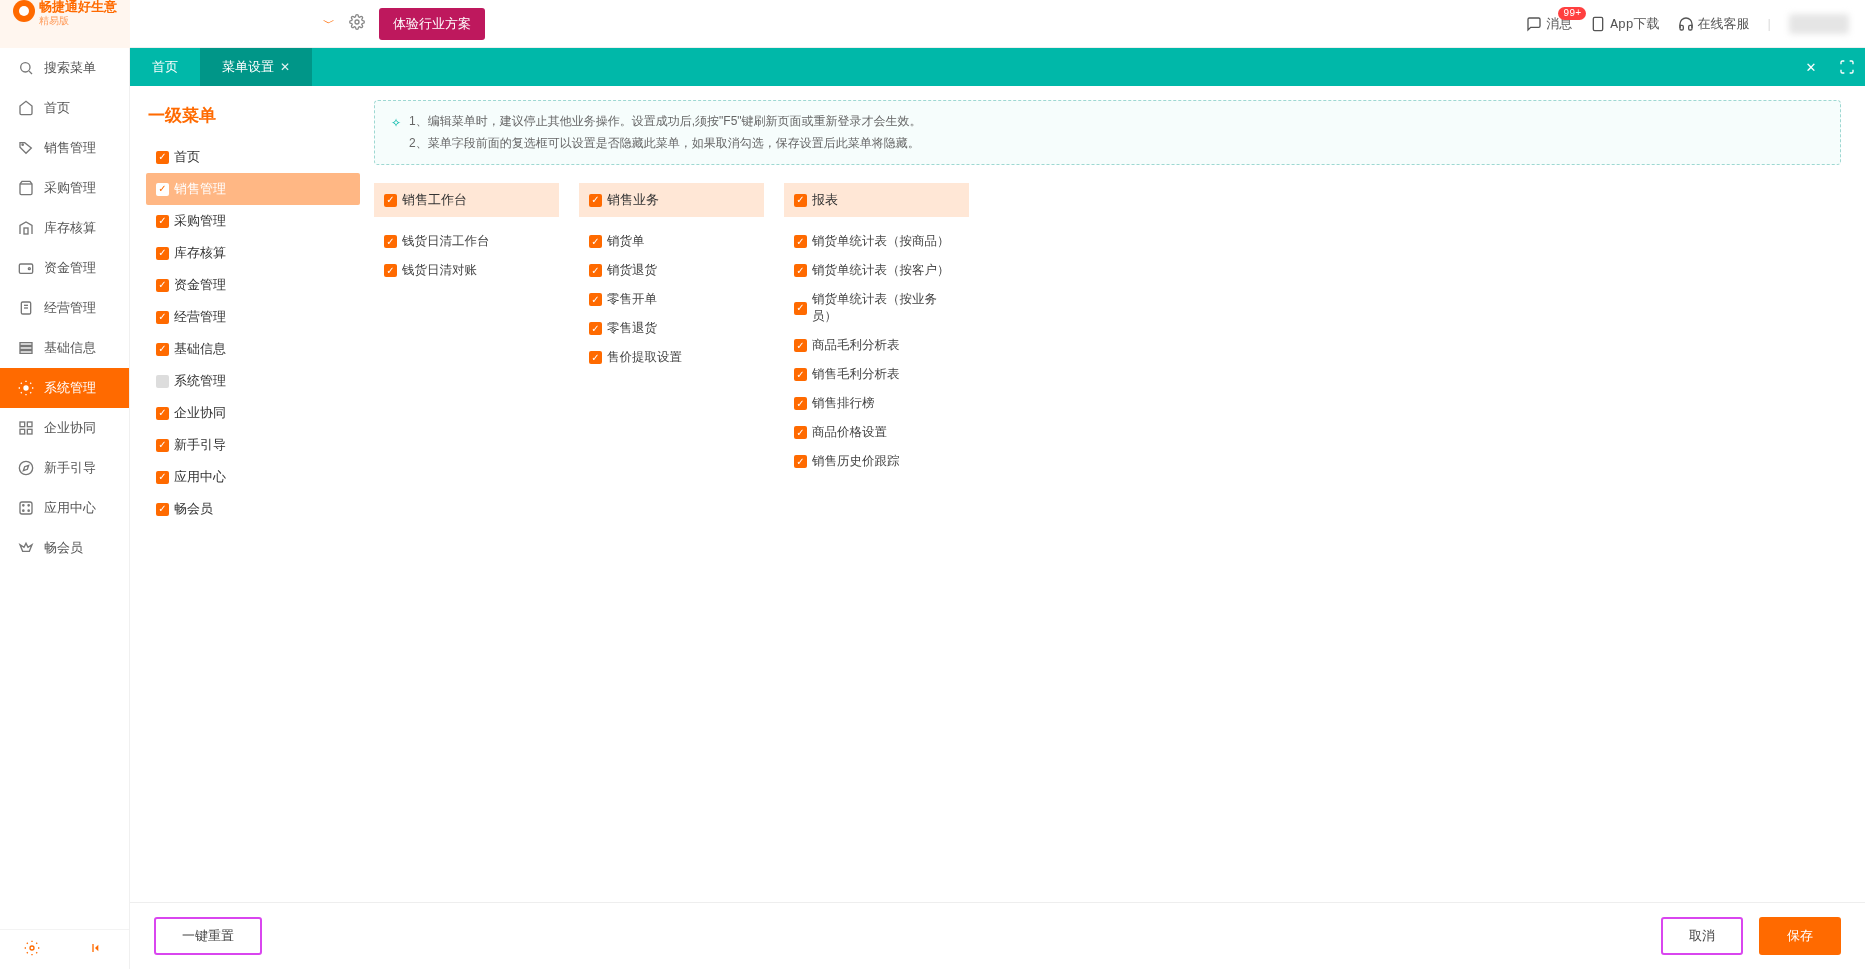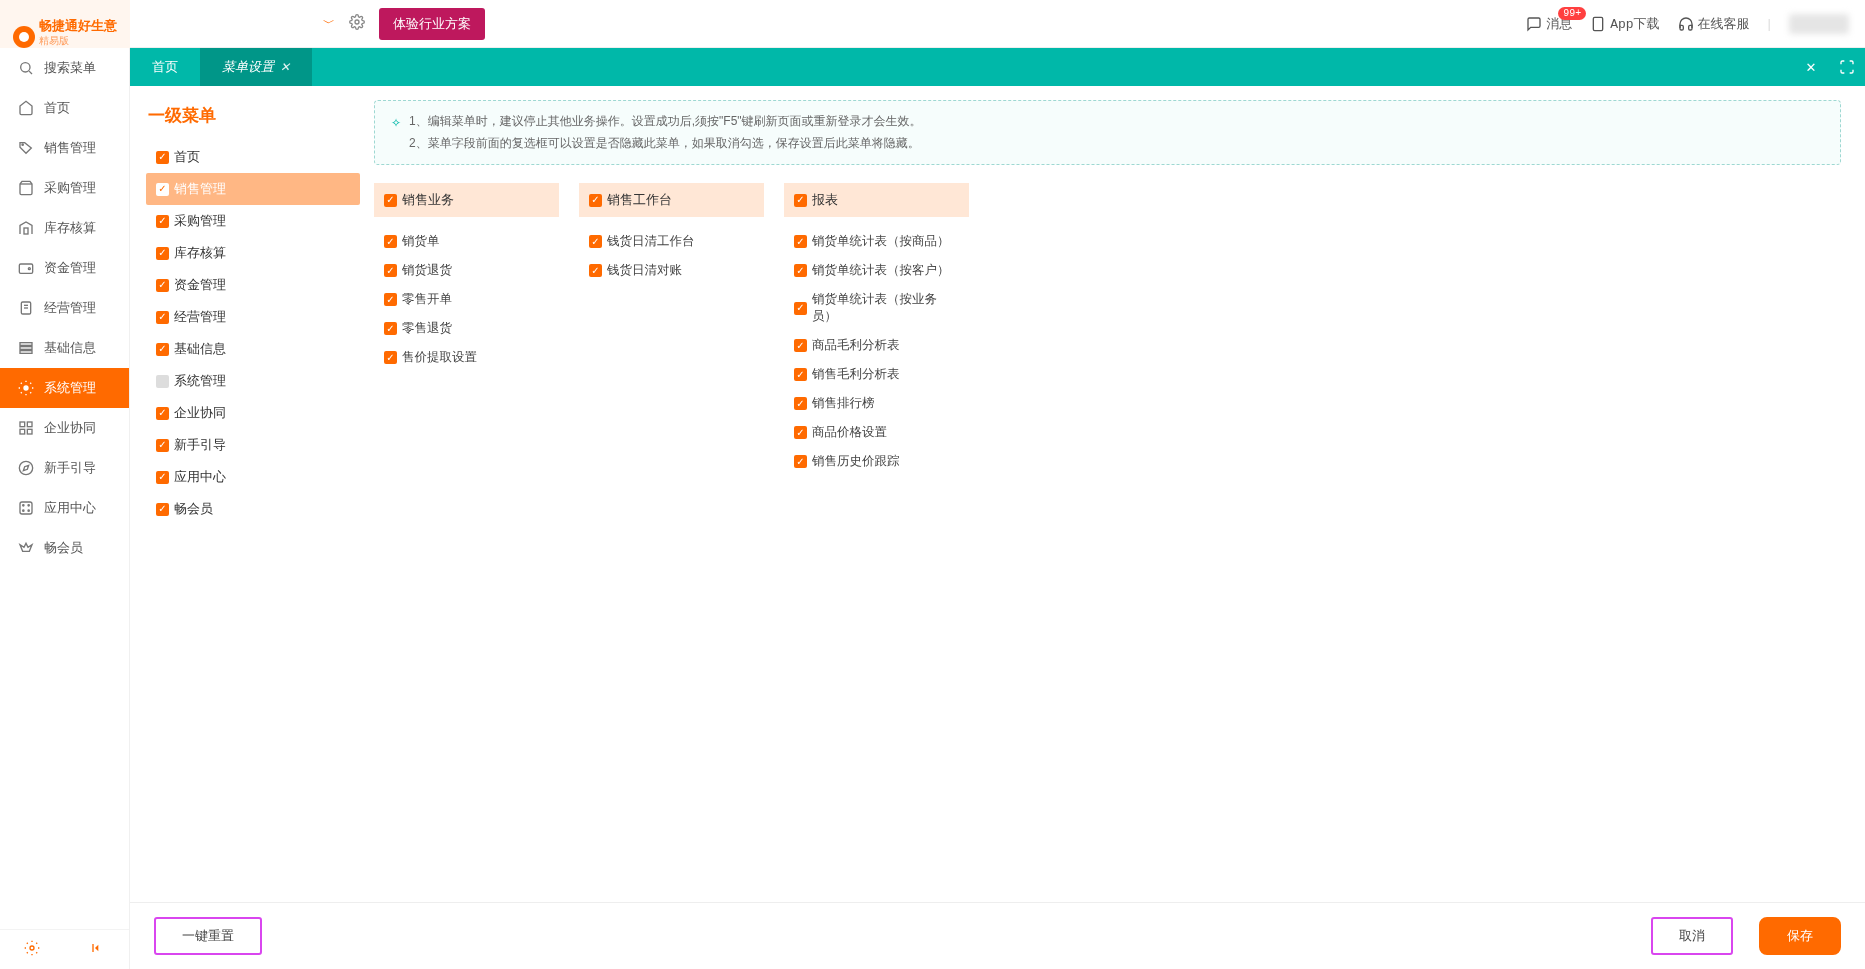"畅捷通好生意" .logo-area { align-items: flex-end -> flex-start }
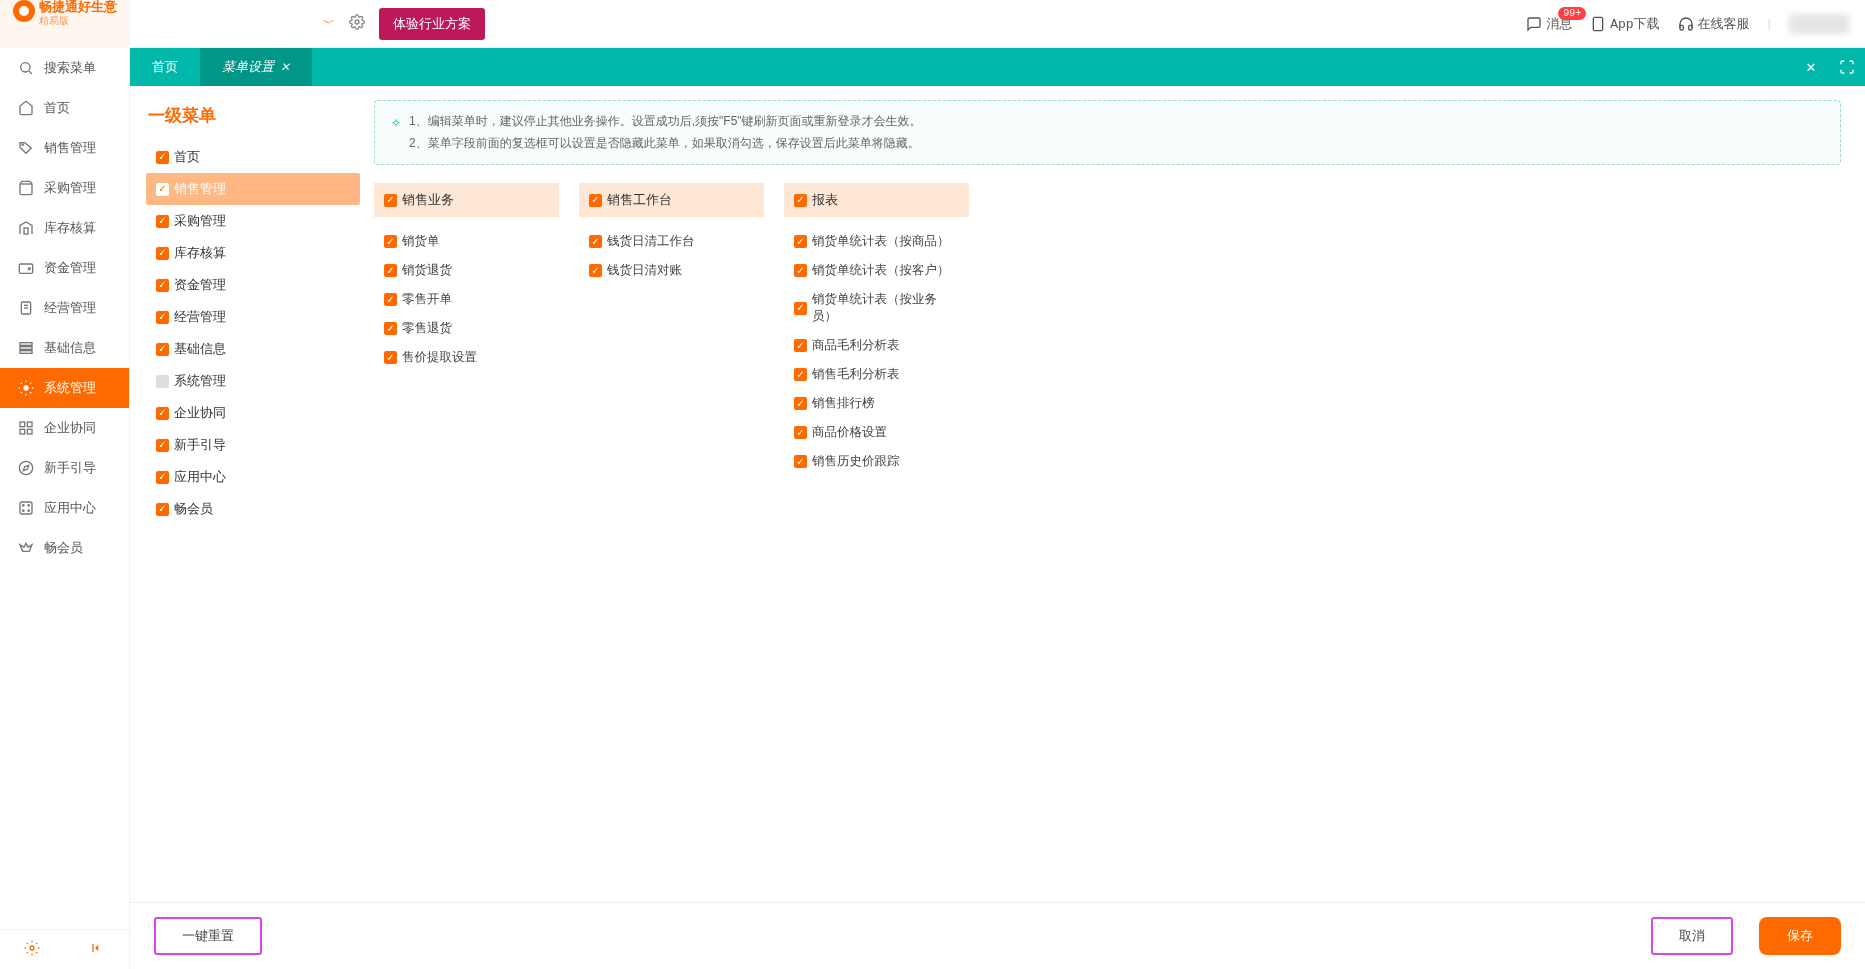"菜单设置" .tab.active { font-style: italic -> none }
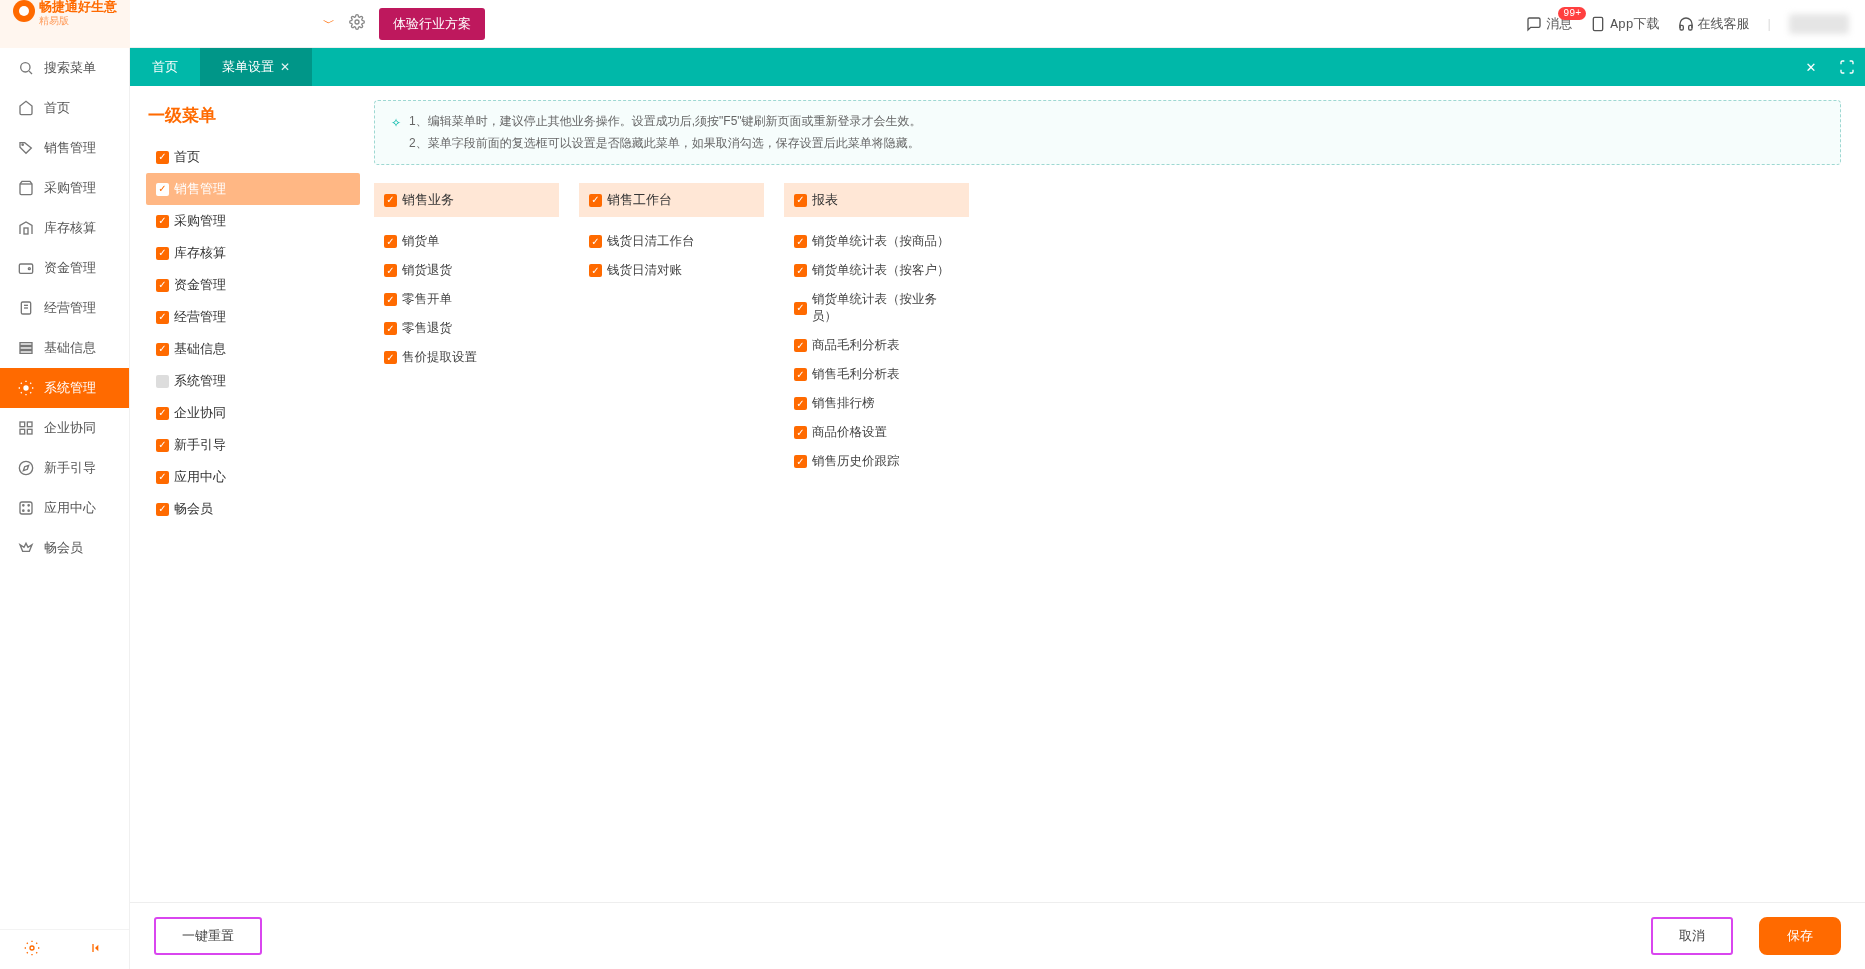"销售业务" div.group { order: before "销售工作台" -> after "销售工作台" }
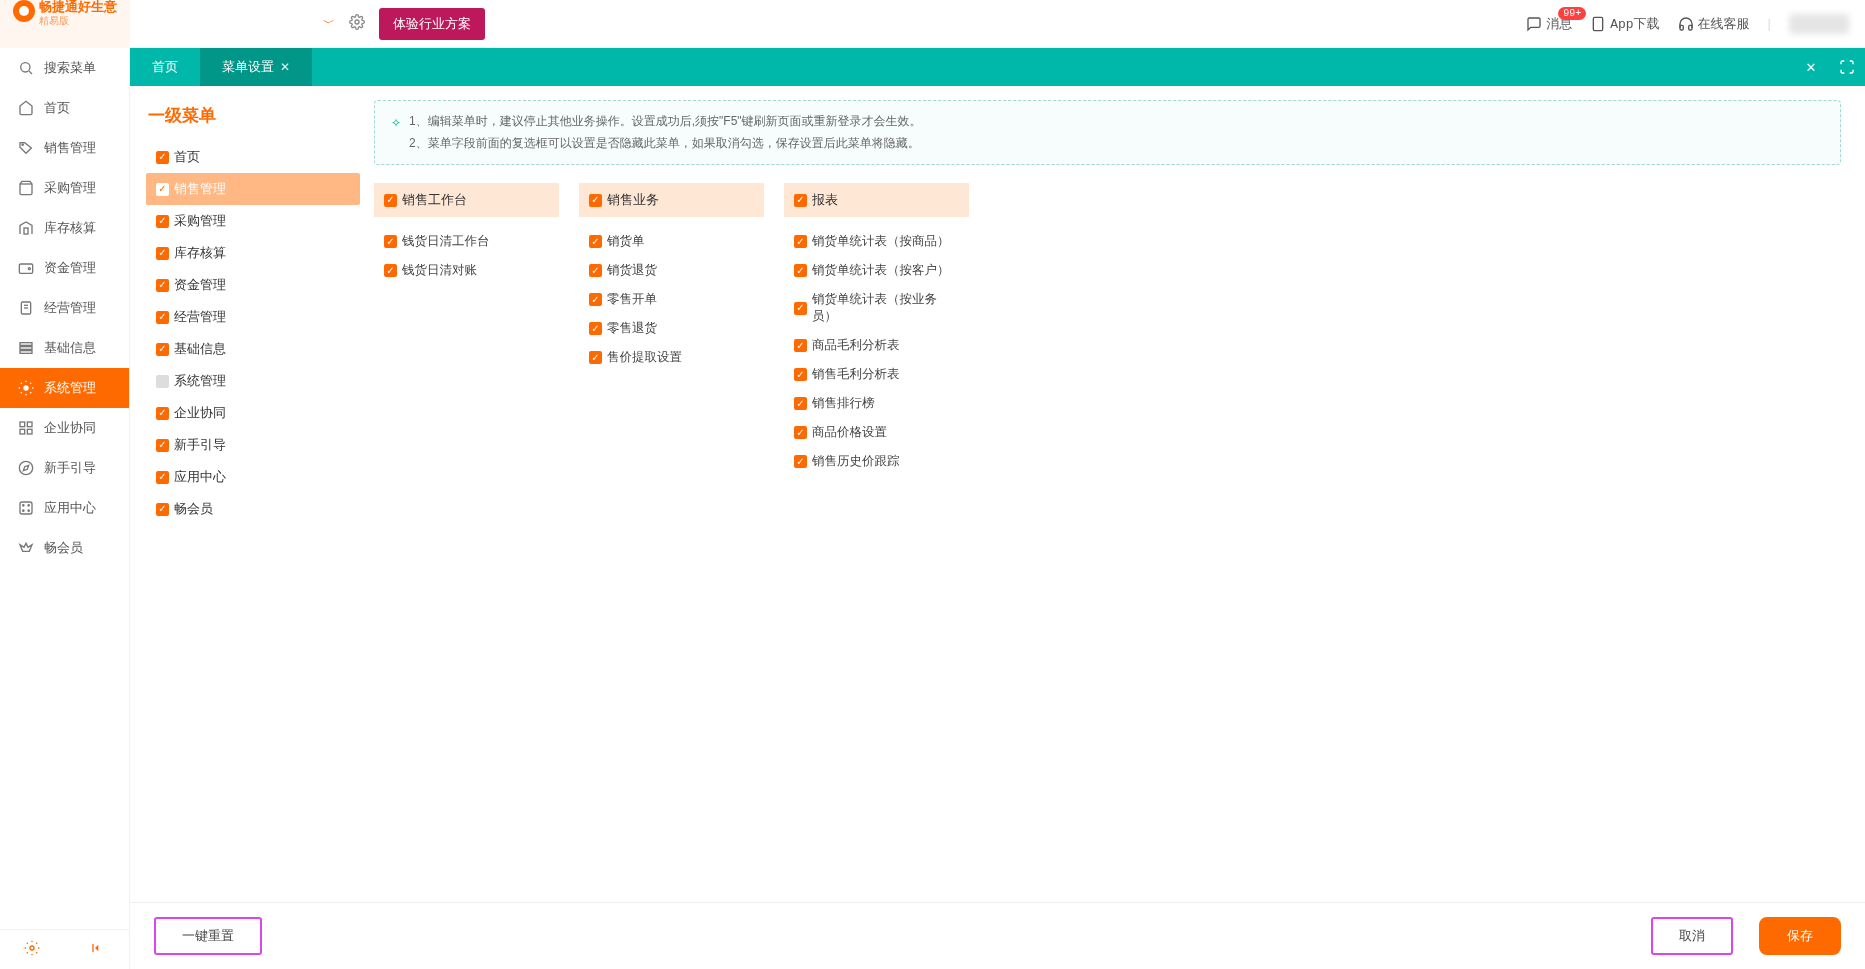"保存" .footer-bar .btn + .btn { border-radius: 8px -> none; margin-left: 26px -> 16px }
